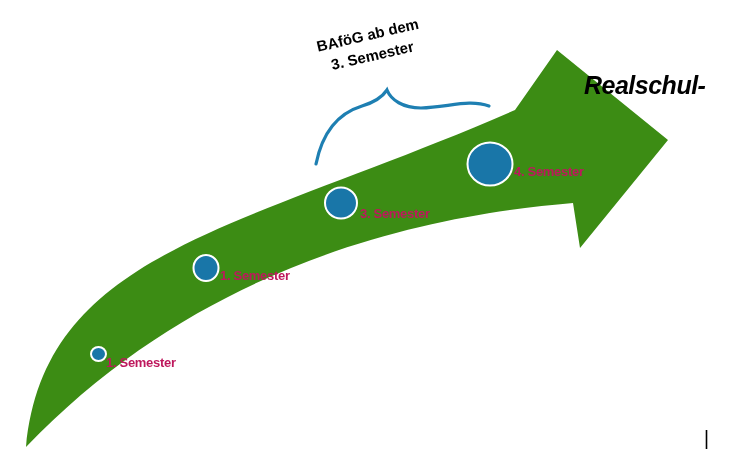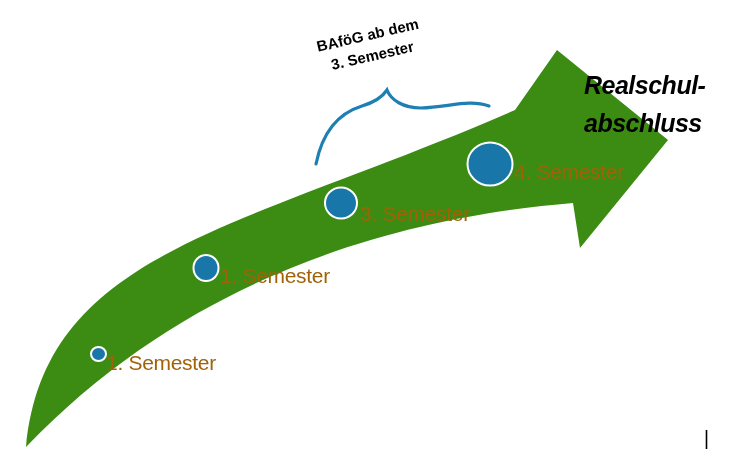"abschluss" div { html: <div>abschluss</div> -> none }
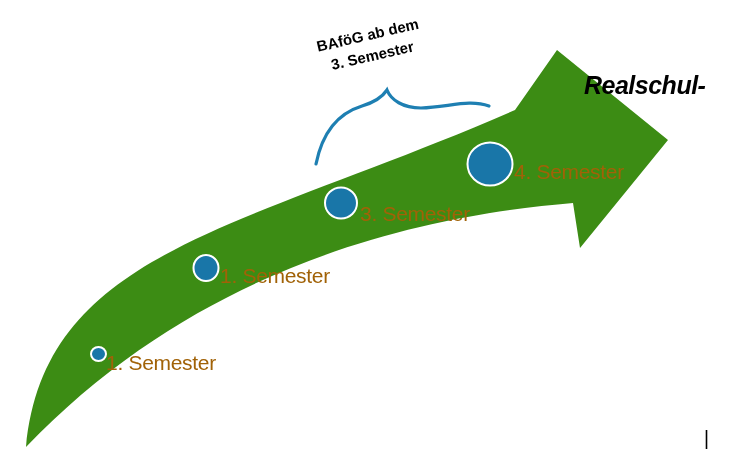"4. Semester" .milestone-label { color: #a16207 -> #be185d; font-size: 21px -> 13px; font-weight: none -> bold }
